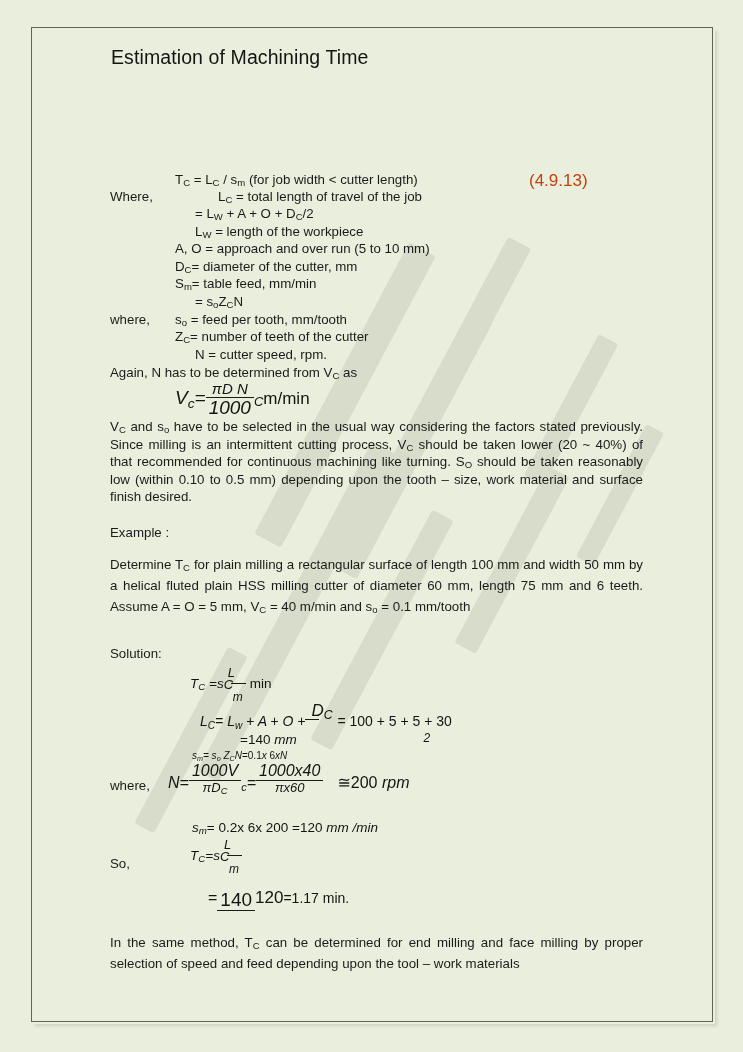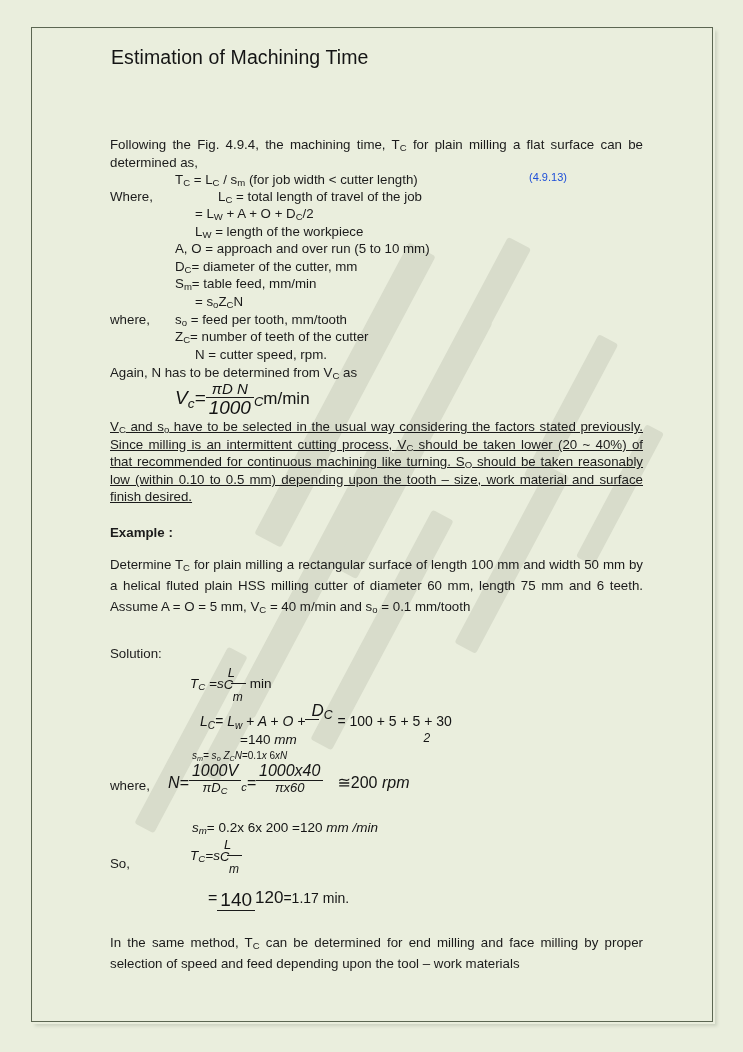"Following the Fig. 4.9.4, the" div.body-block { html: <div> <span>Following the Fig. 4.9.4, the machining time, T</span><sub>C</sub><span> for plain milling a flat surface can be determined as,</span> </div> -> none }
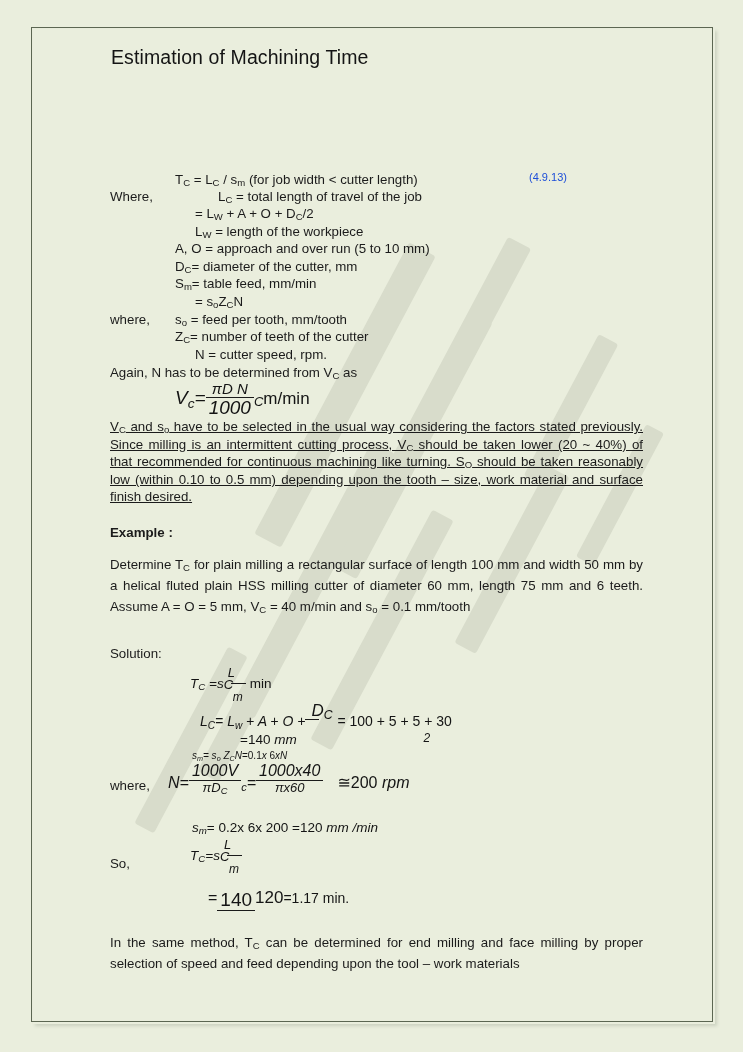"(4.9.13)" .eqnum { color: #1d4ed8 -> #c2410c; font-size: 11px -> 17px }
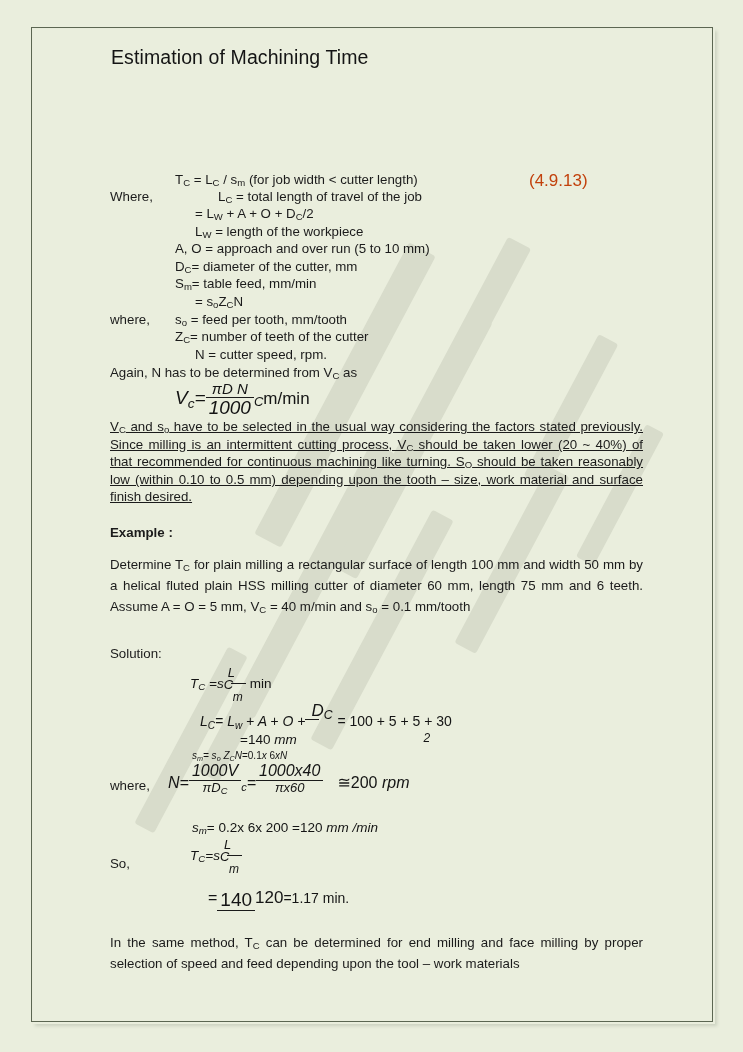"VC and so have to" div.body-block { text-decoration: underline -> none }
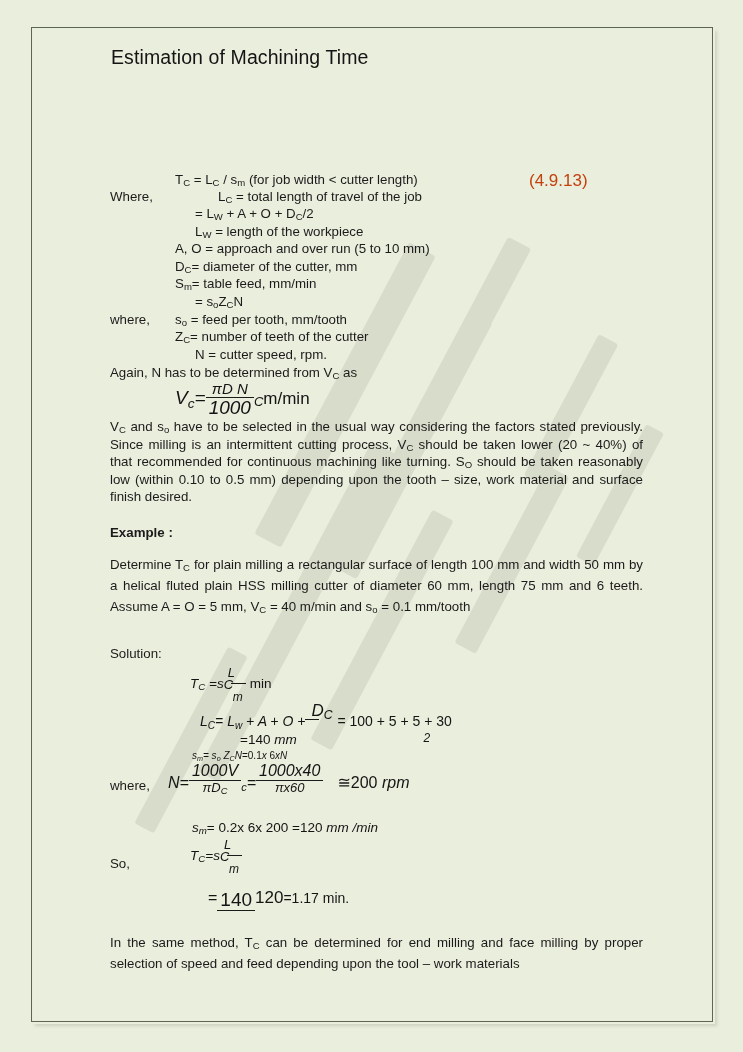"Example :" .bold { font-weight: bold -> normal }
